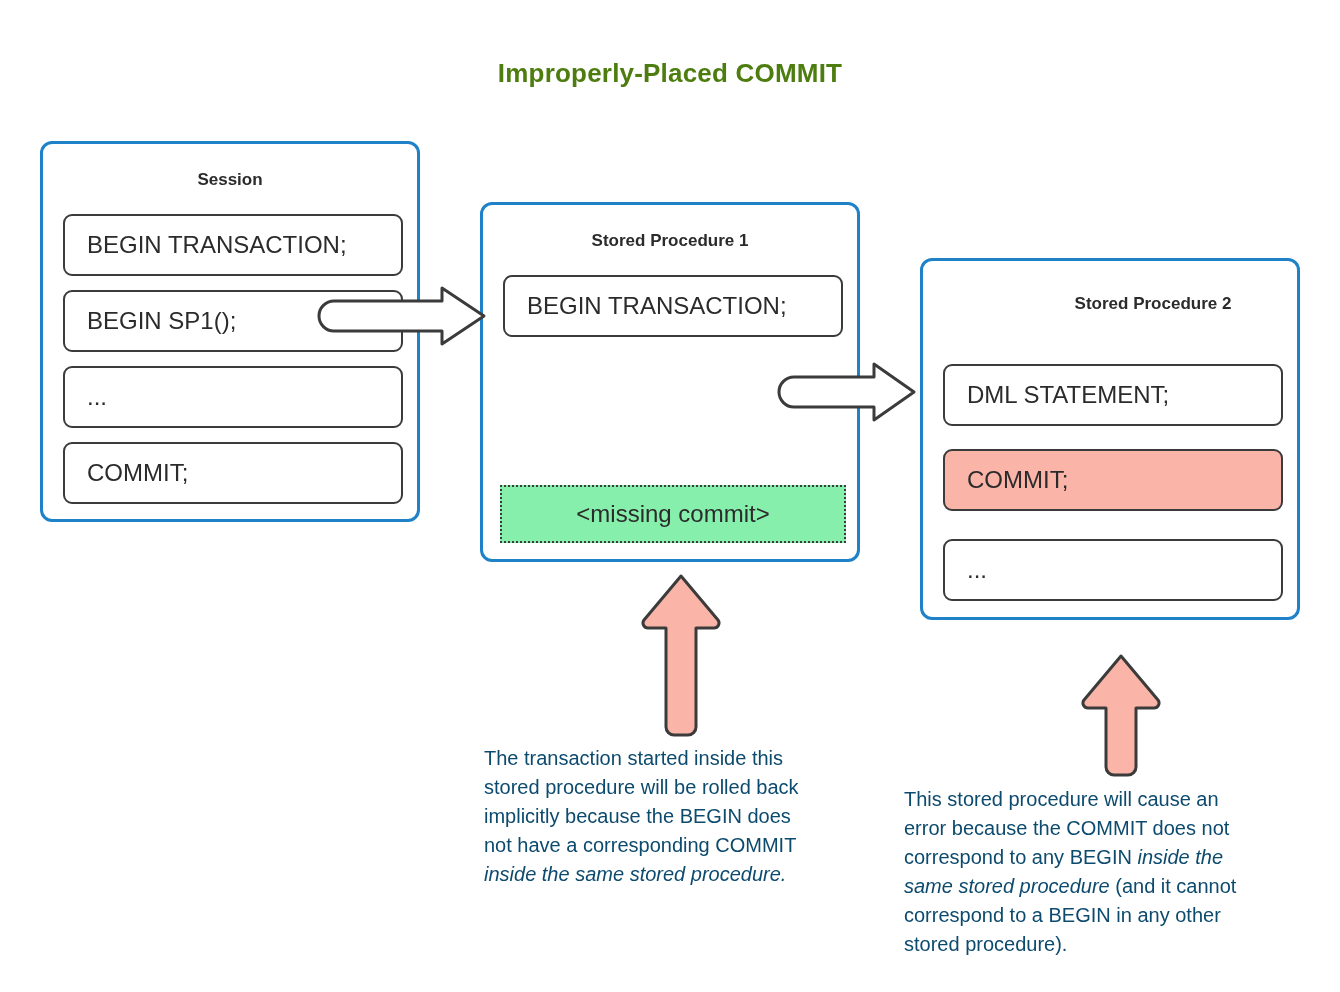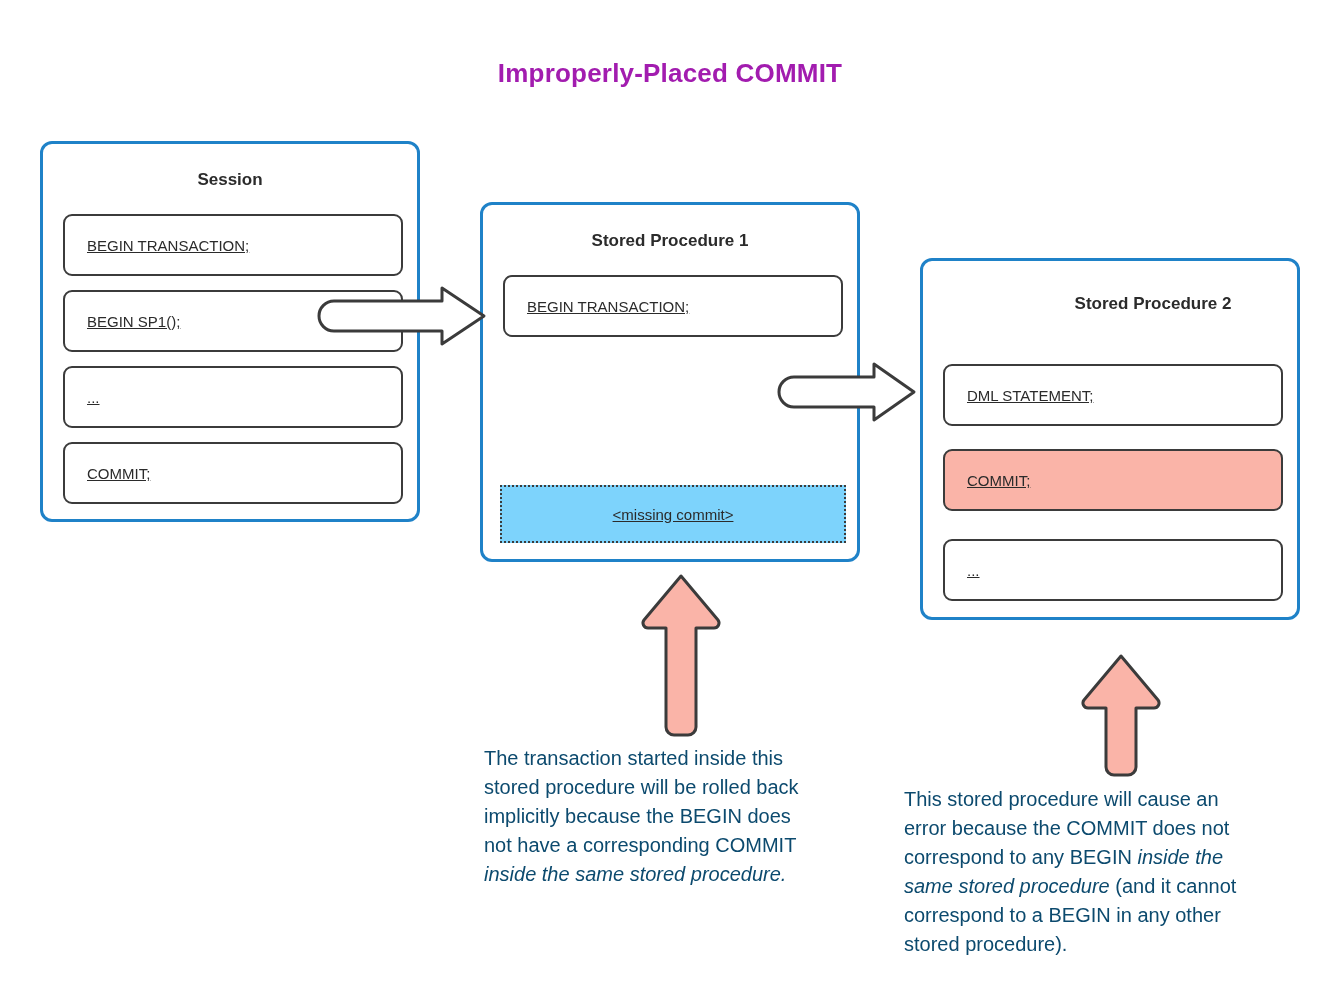"Improperly-Placed COMMIT" #diagram-title { color: #a21caf -> #4d7c0f }
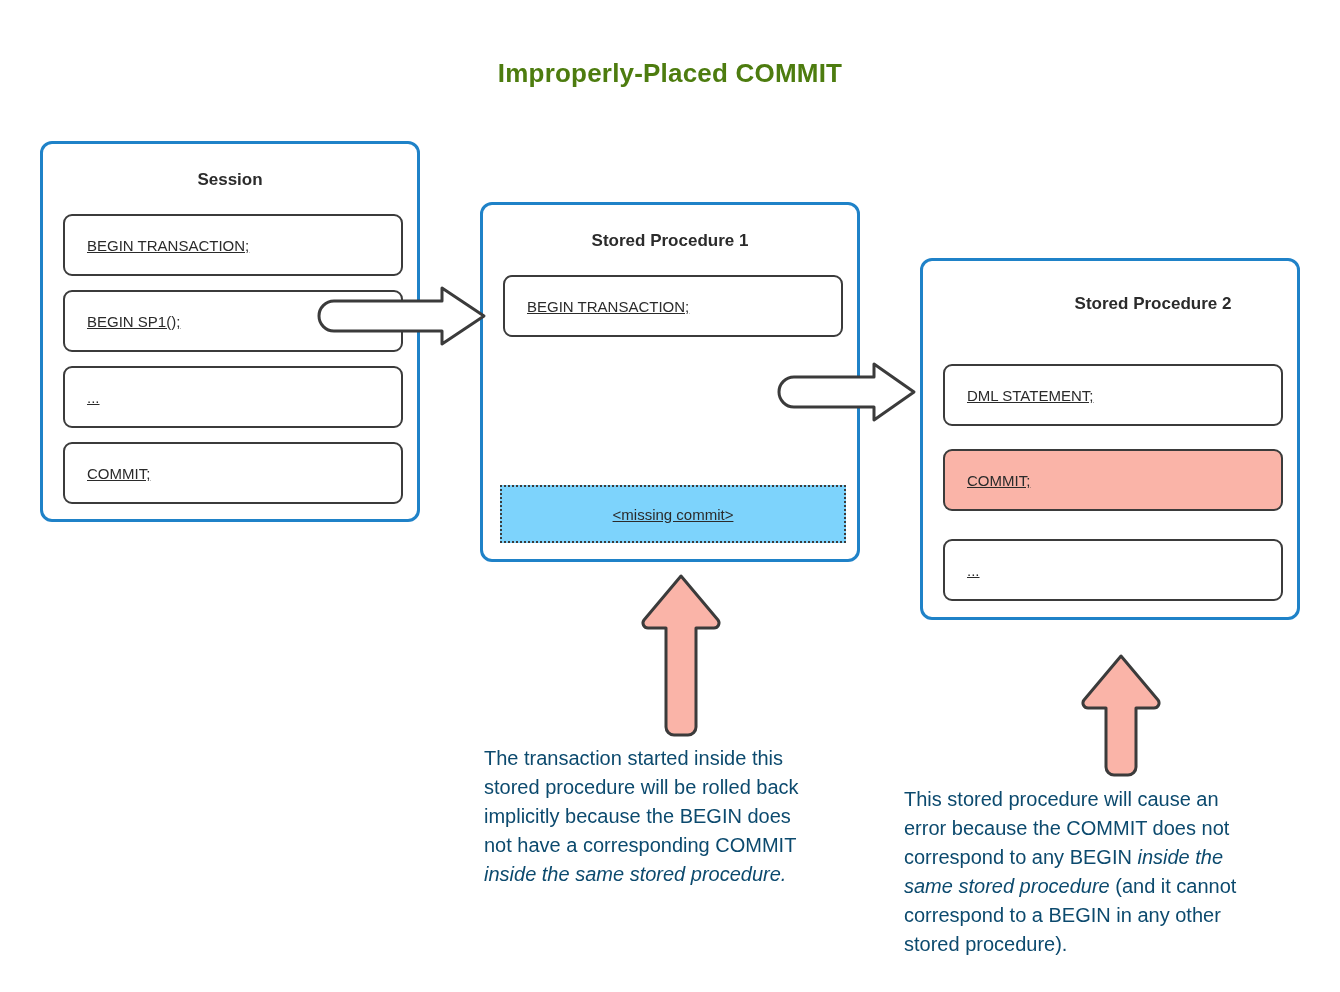"BEGIN TRANSACTION;" .stmt { font-size: 15px -> 24px; text-decoration: underline -> none }
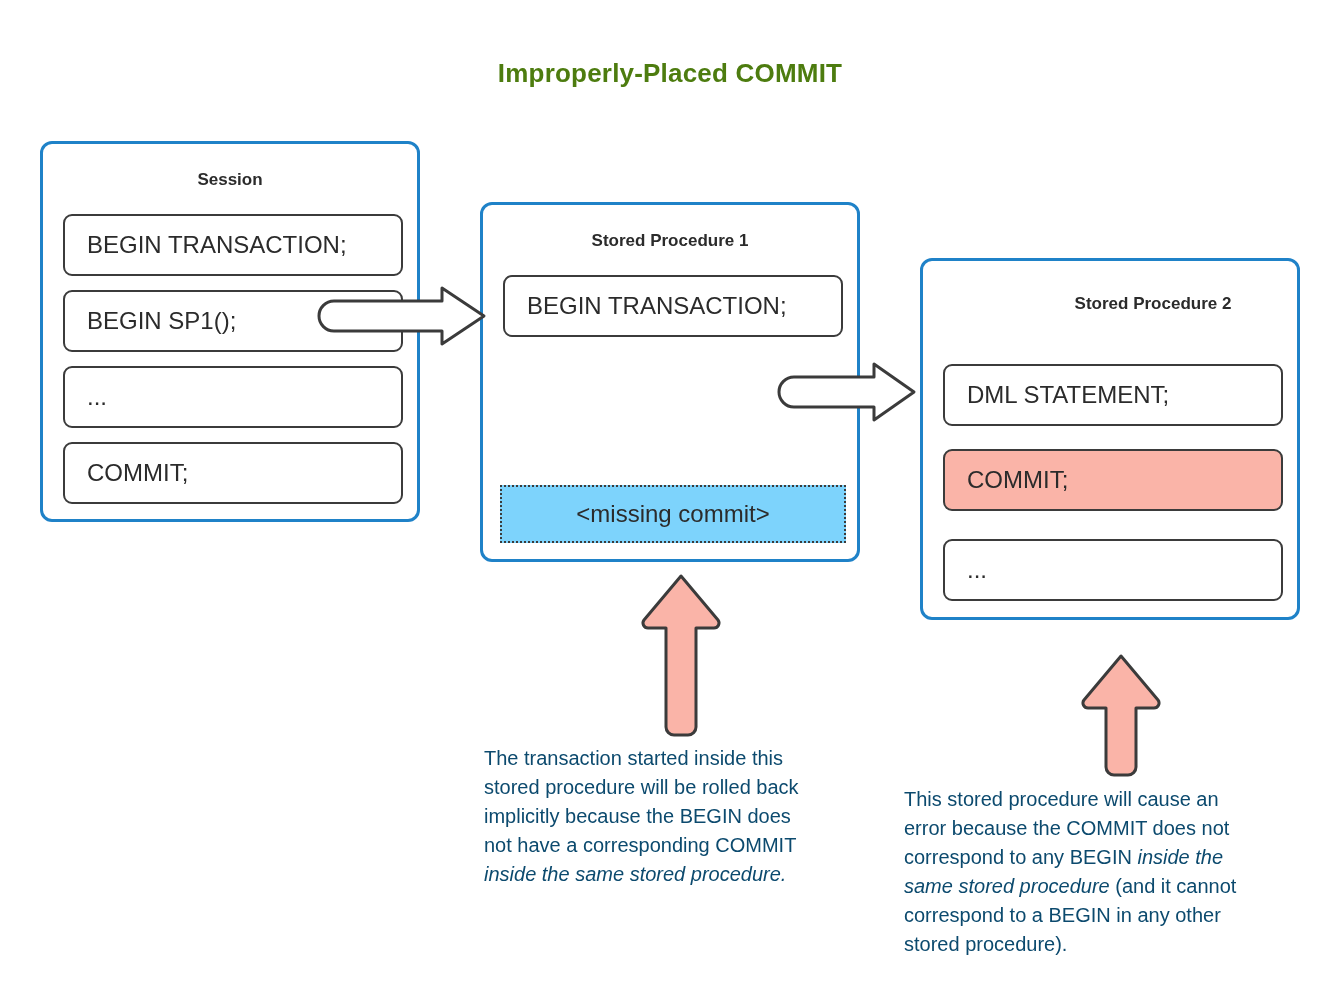"<missing commit>" .stmt.missing { background: #7dd3fc -> #86efac }
